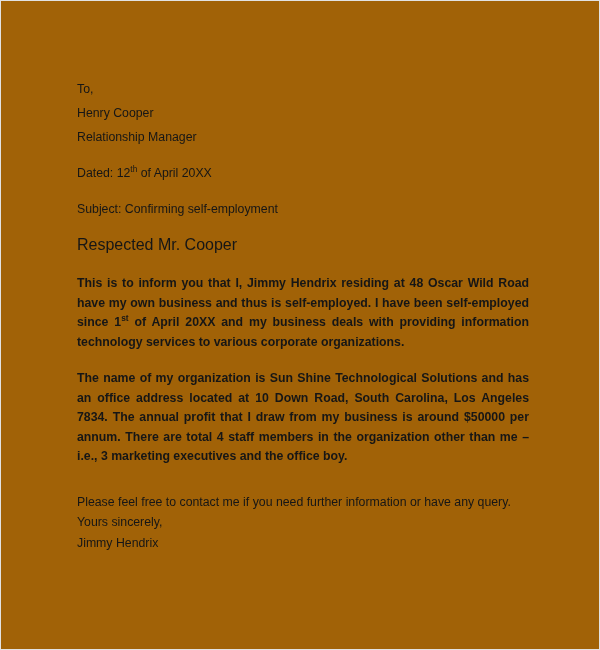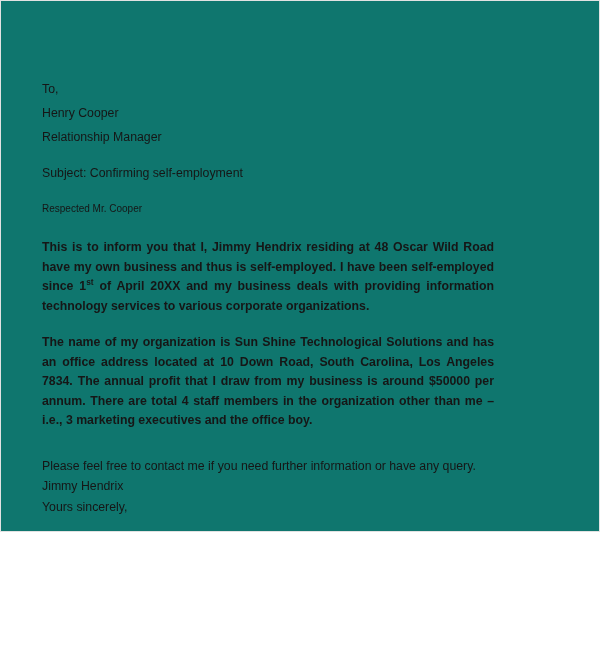"To," #page { background: #0f766e -> #a16207; height: 532px -> 650px; padding: 76px 72px 0 41px -> 76px 72px 0 76px }
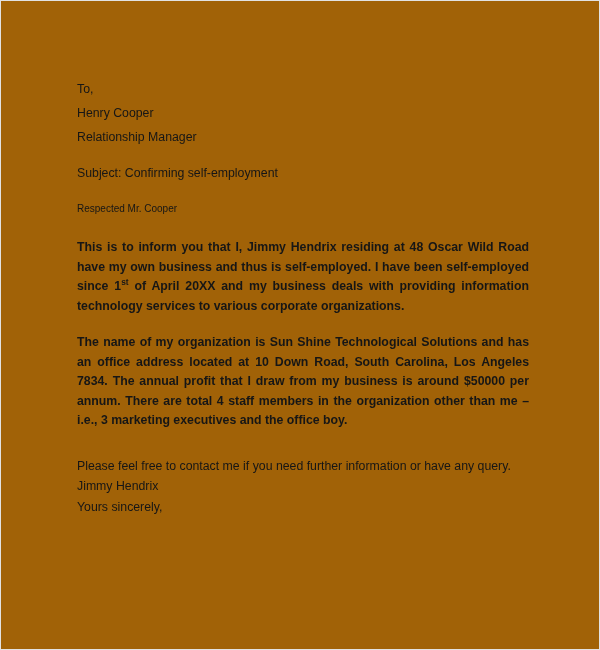"Dated: 12th of April 20XX" div.meta-line { html: none -> <div><span>Dated: 12</span><sup>th</sup><span> of April 20XX</span></div> }
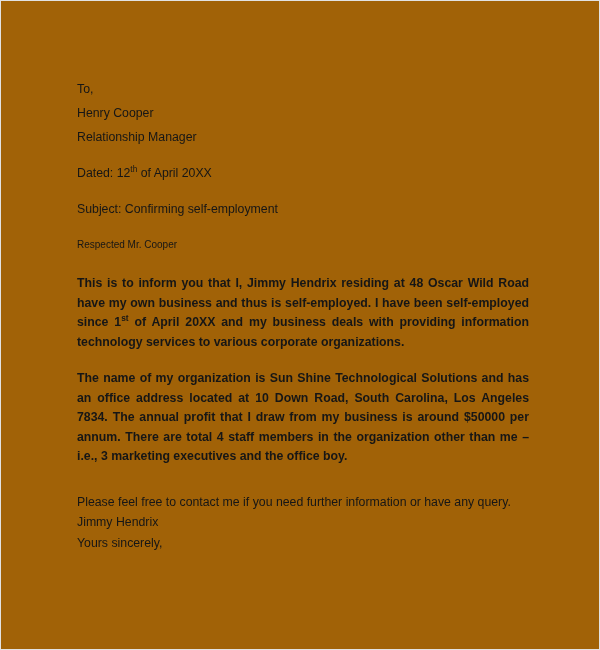"Respected Mr. Cooper" .salutation { font-size: 10px -> 16px }
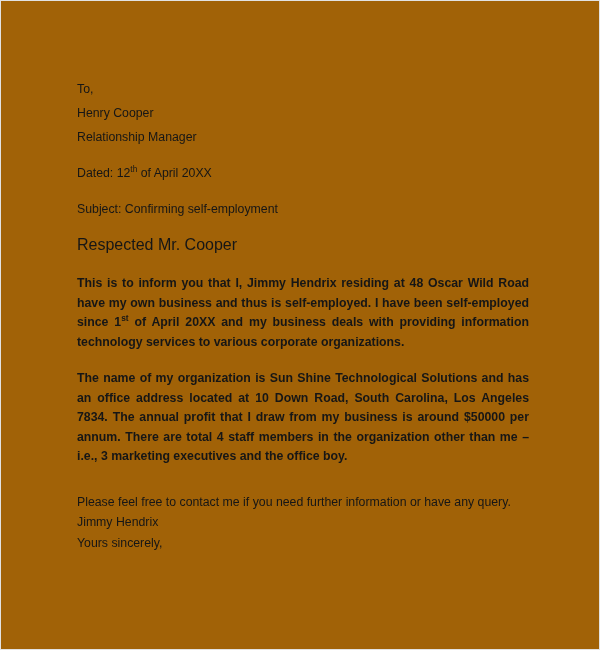"Jimmy Hendrix" div.closing-line { order: before "Yours sincerely," -> after "Yours sincerely," }
